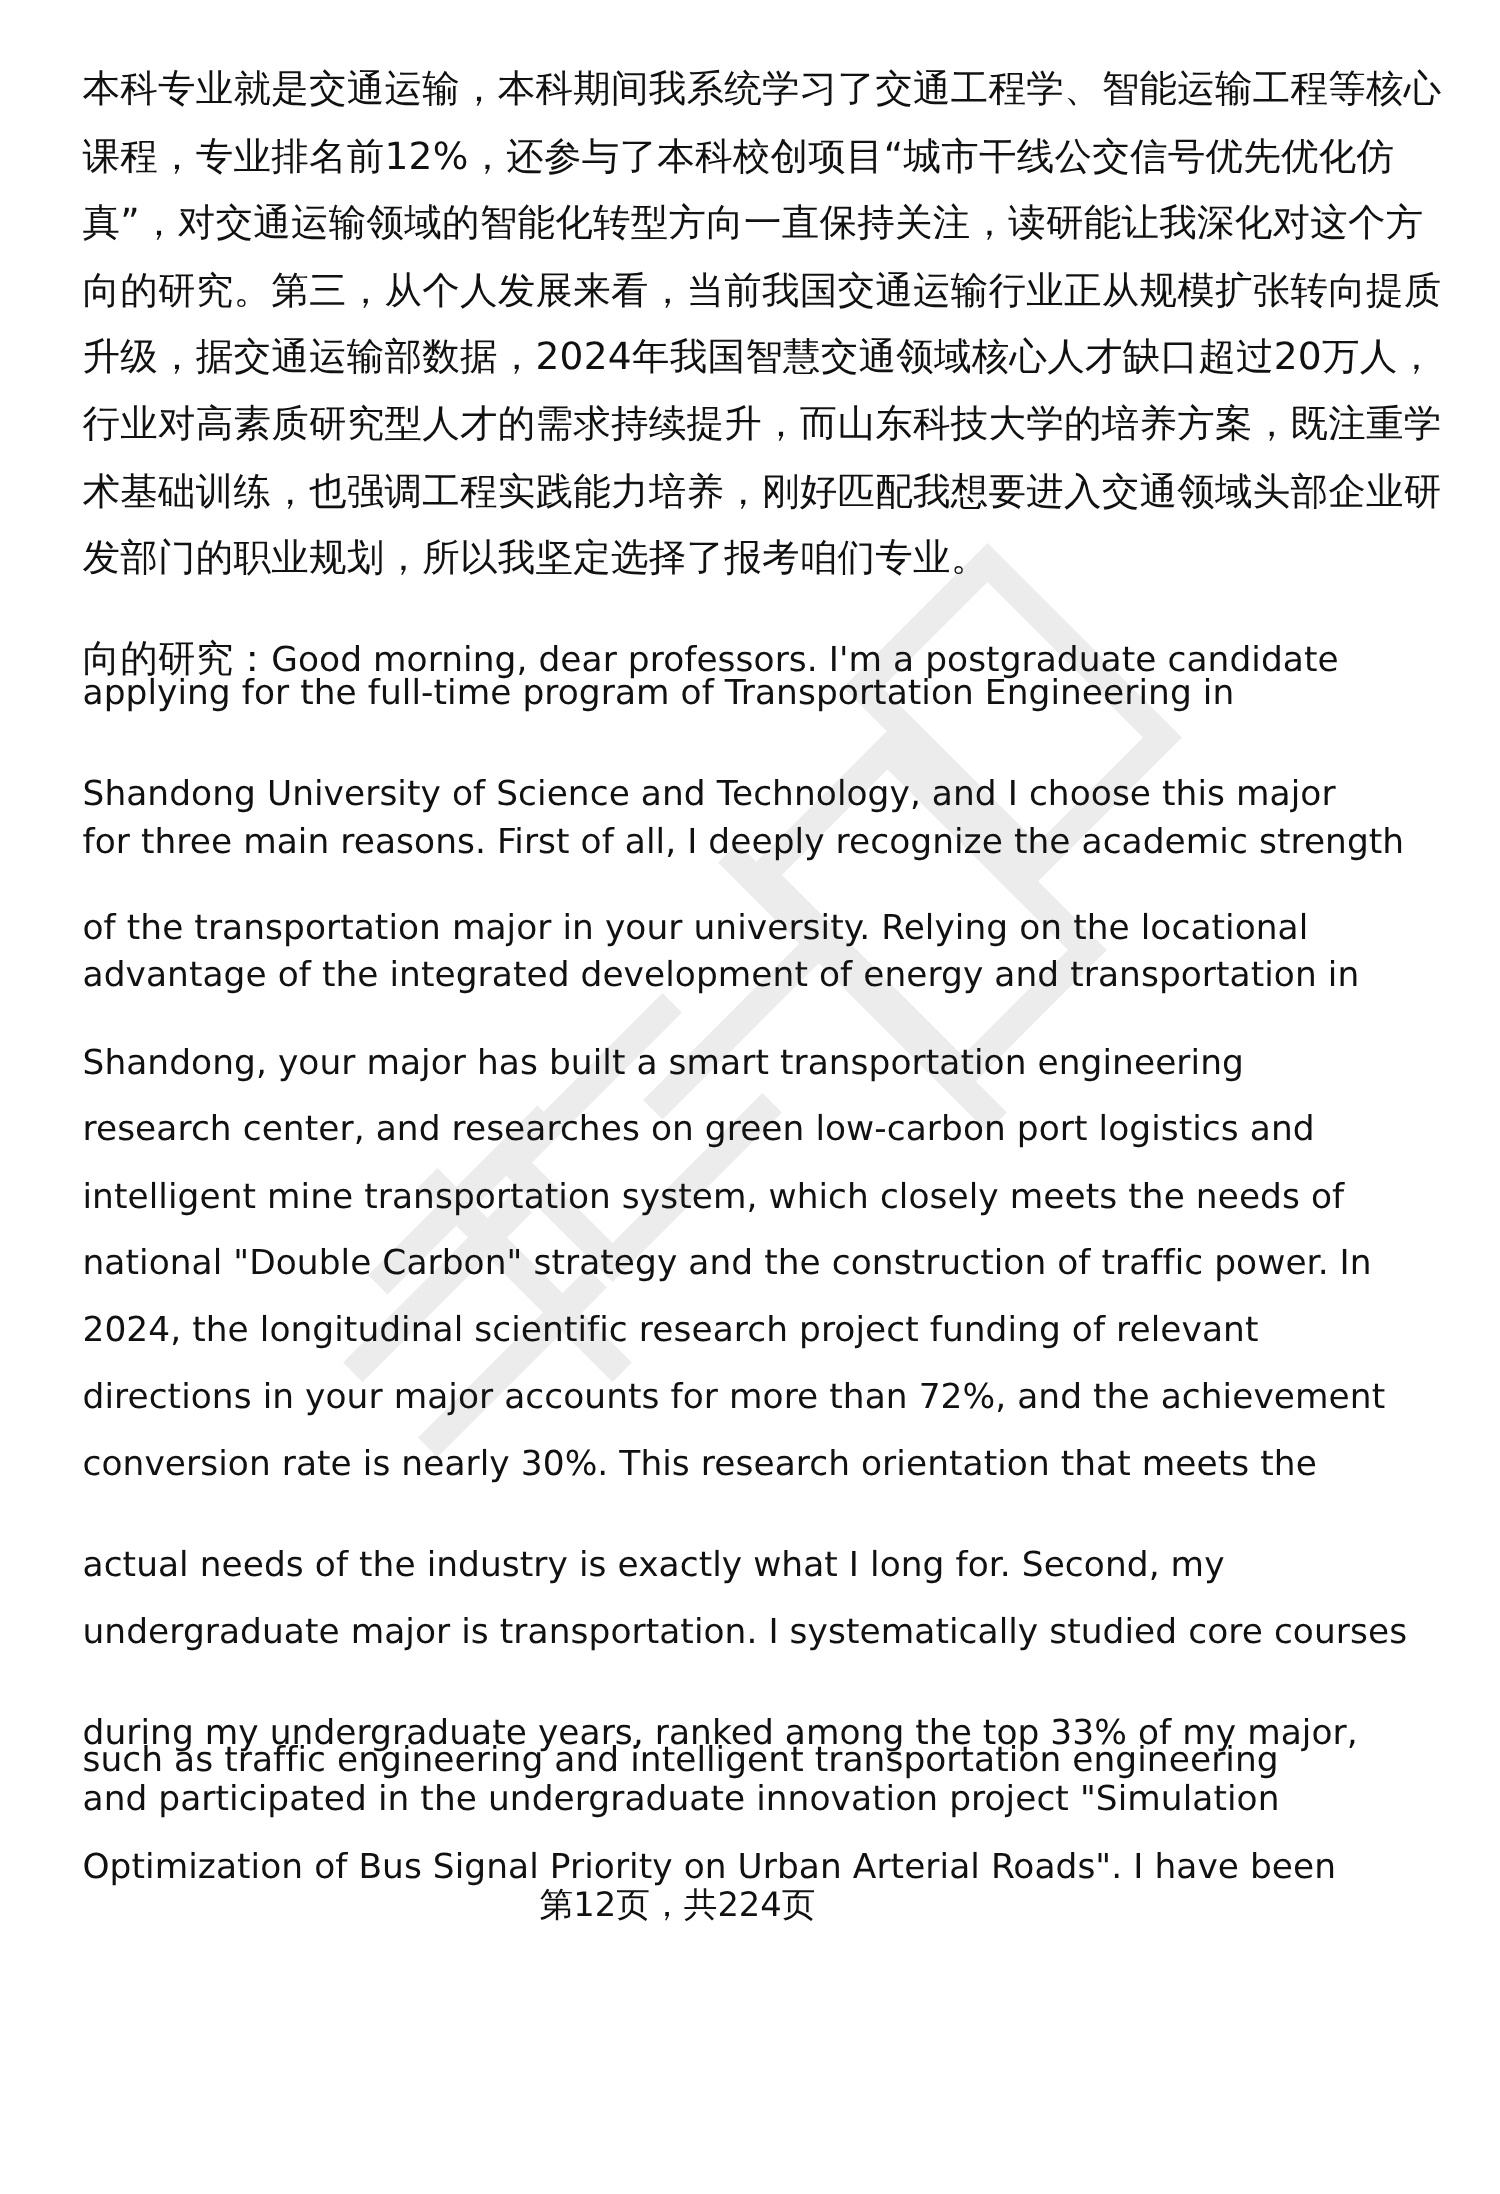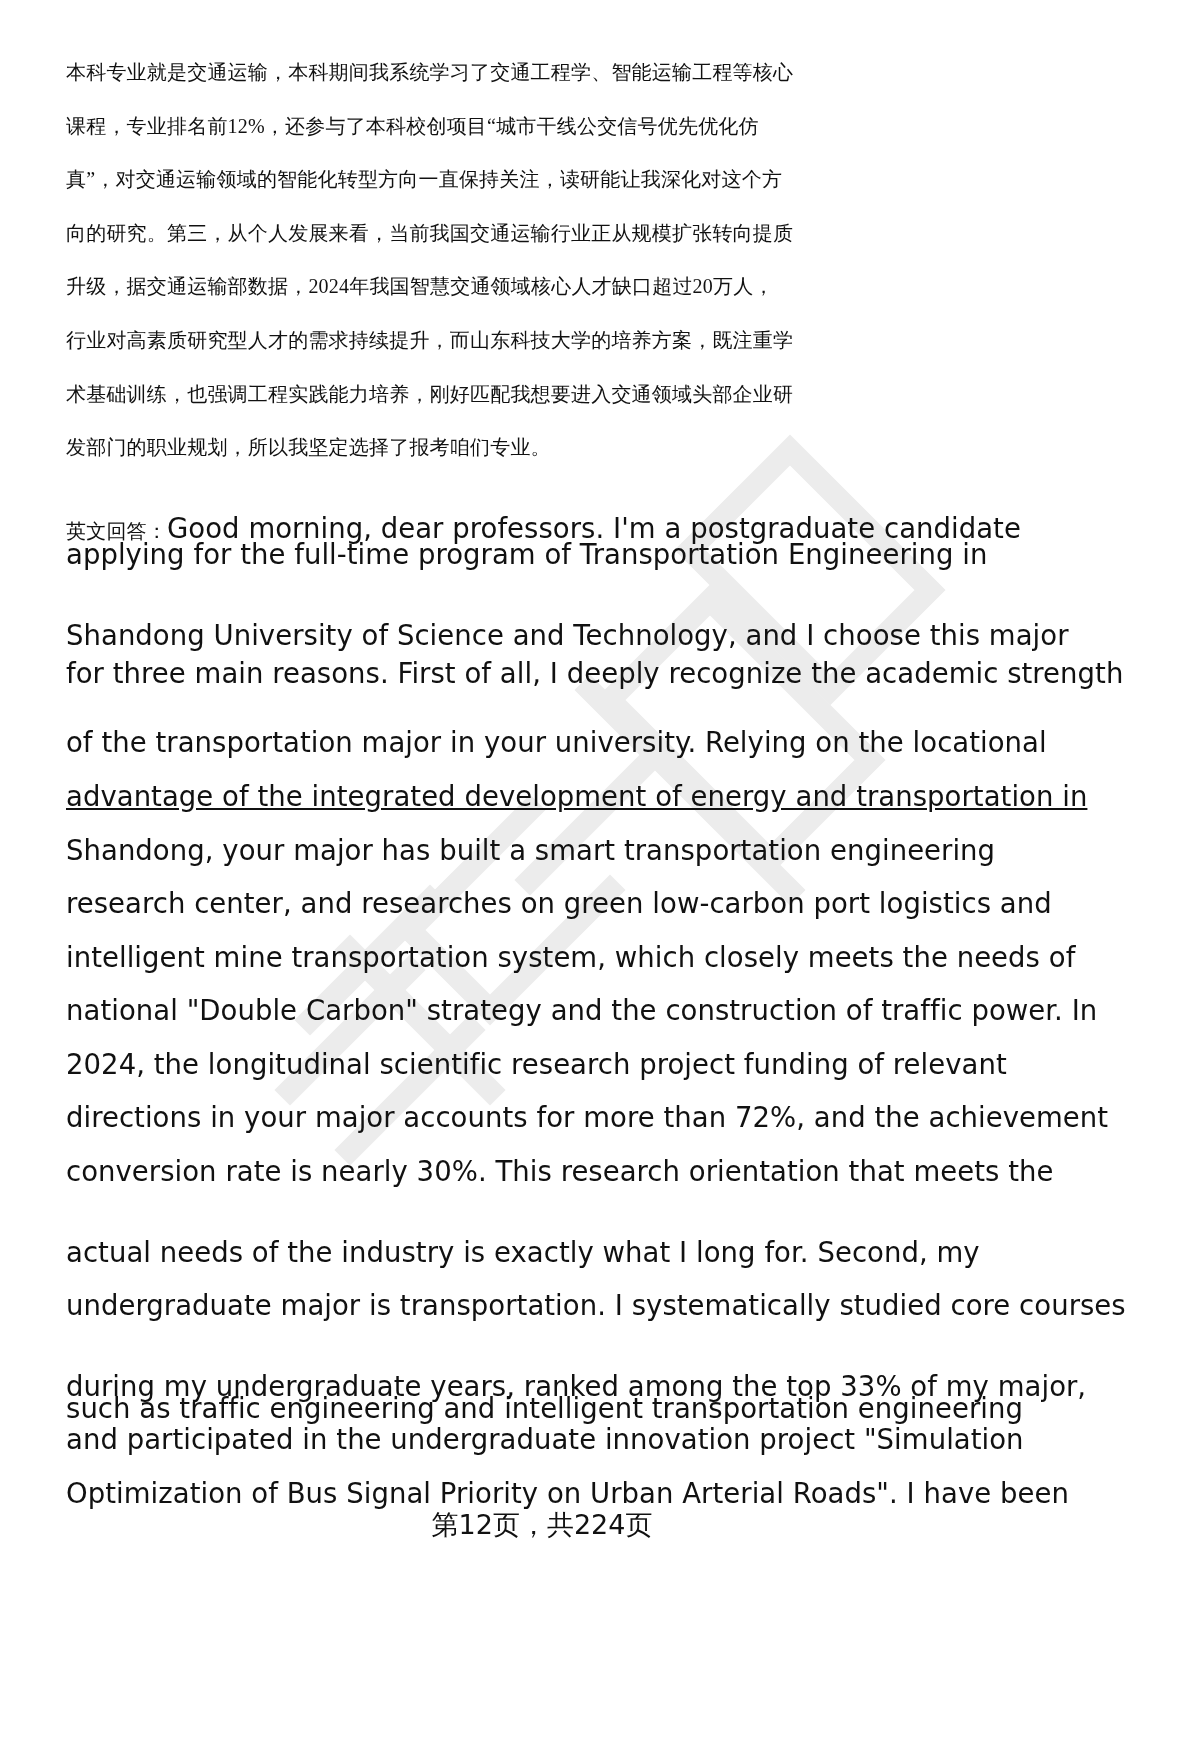"本科专业就是交通运输，本科期间我系统学习了交通工程学、智能运输工程等核心" .zh { font-family: Liberation Serif, serif -> none; font-size: 20px -> 30px }
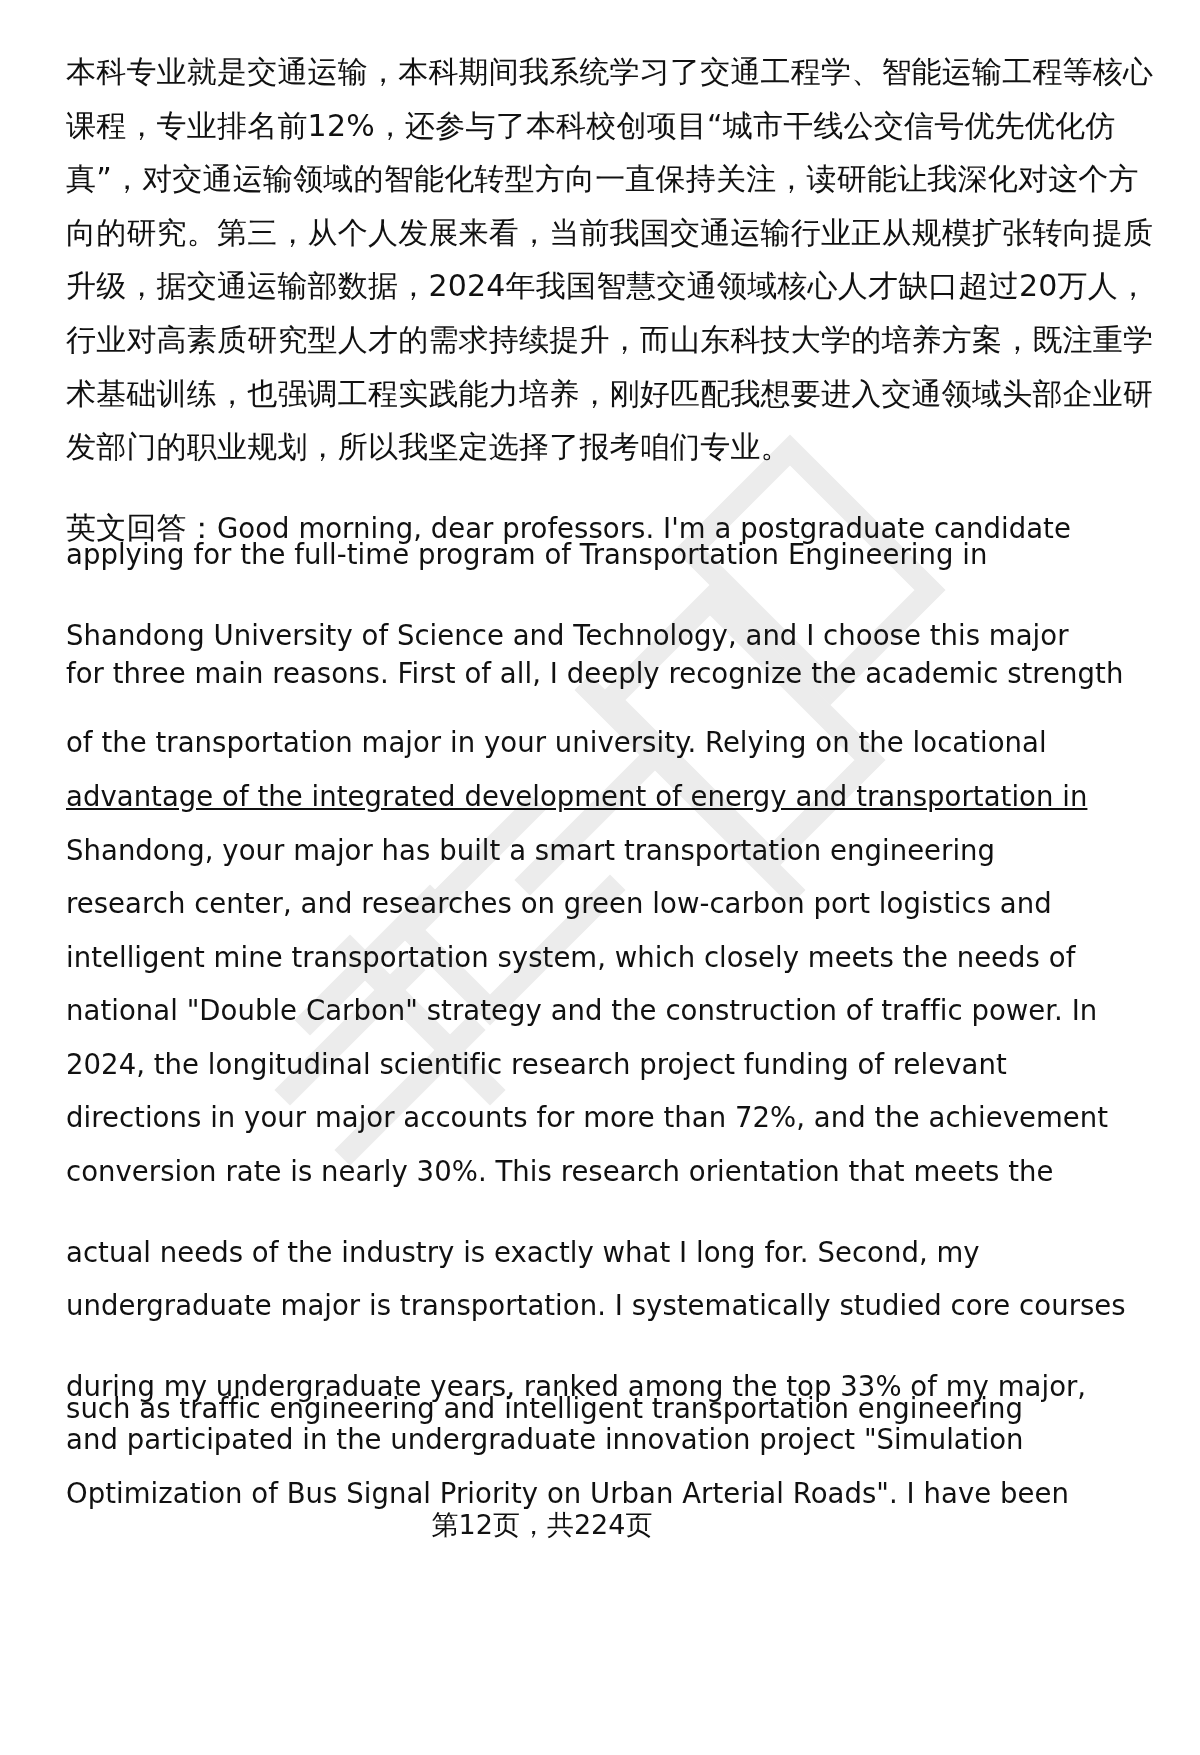"英文回答：" span.zh { text: 英文回答 -> 向的研究 }
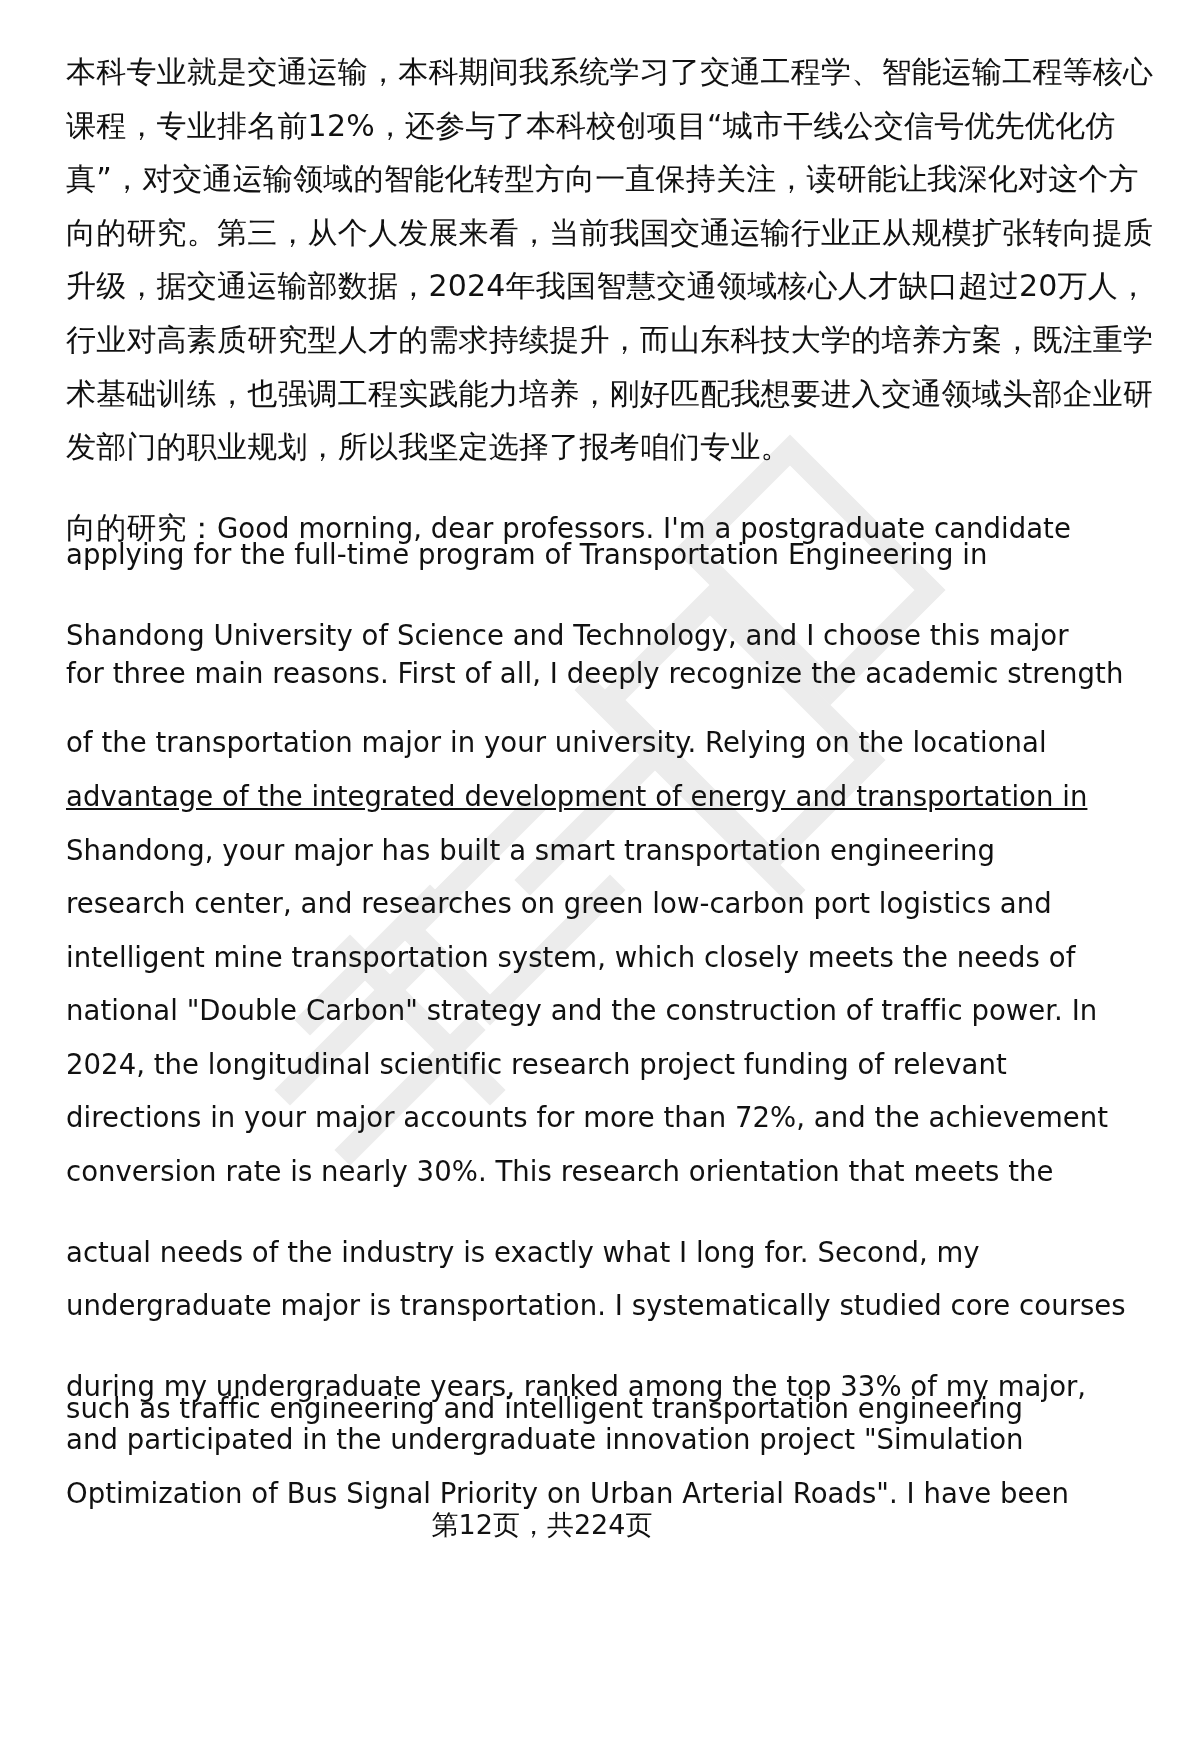"advantage of the integrated development" div.line { text-decoration: underline -> none; top: 778px -> 762px }
